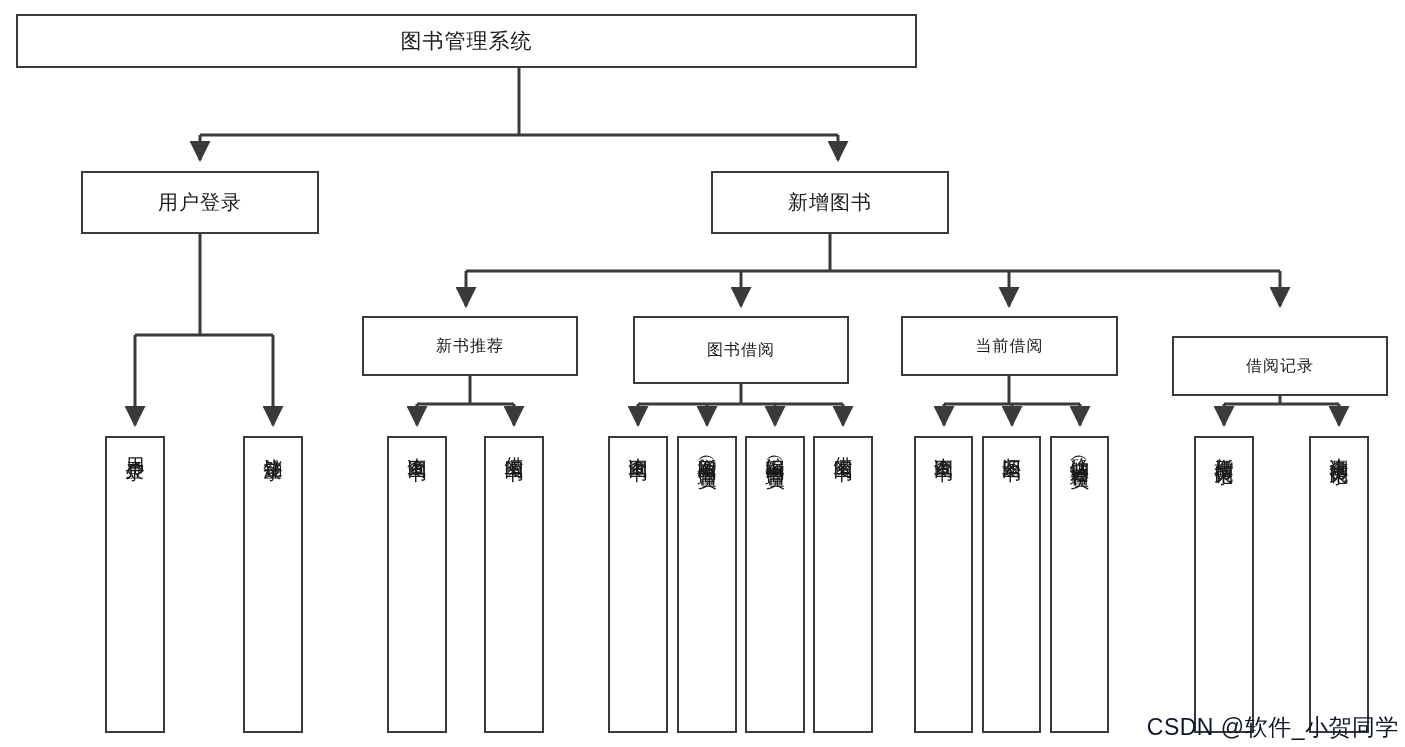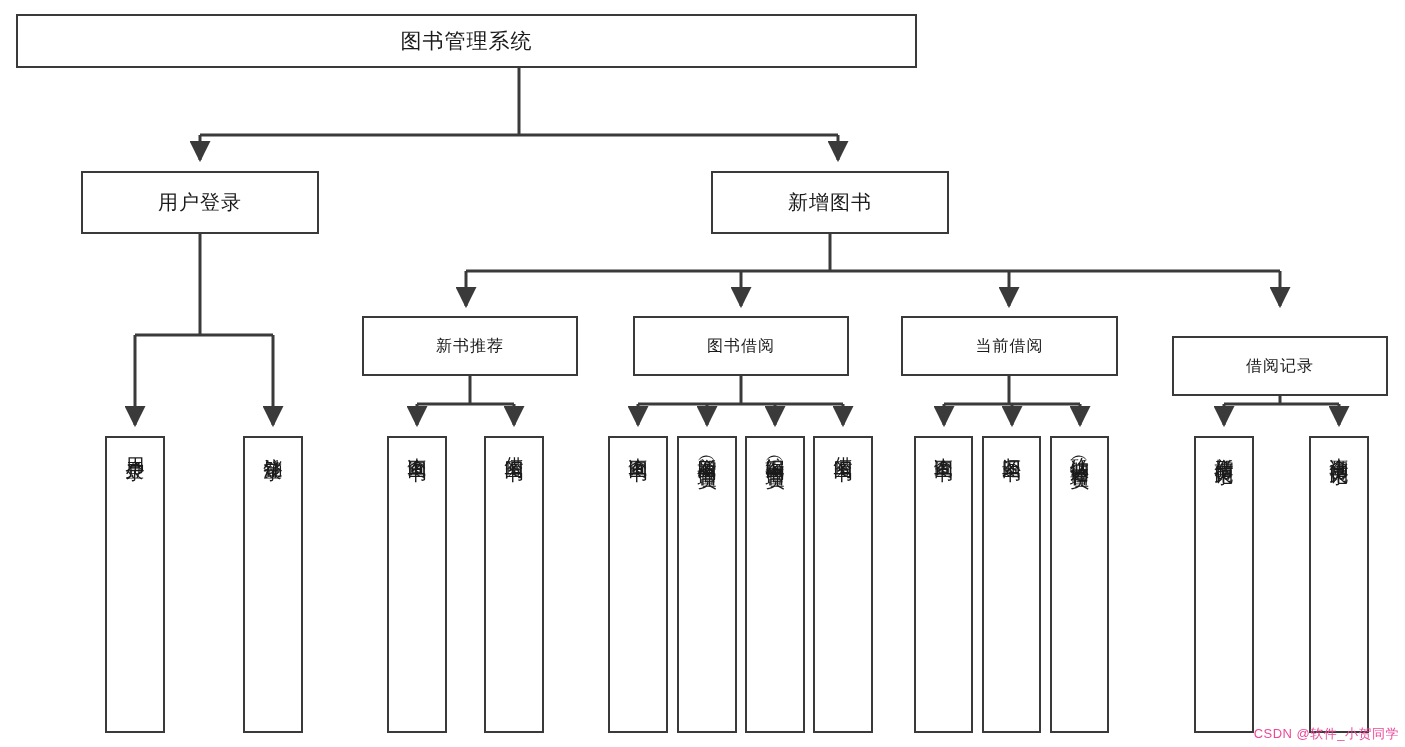"图书借阅" div.node { height: 60px -> 68px }
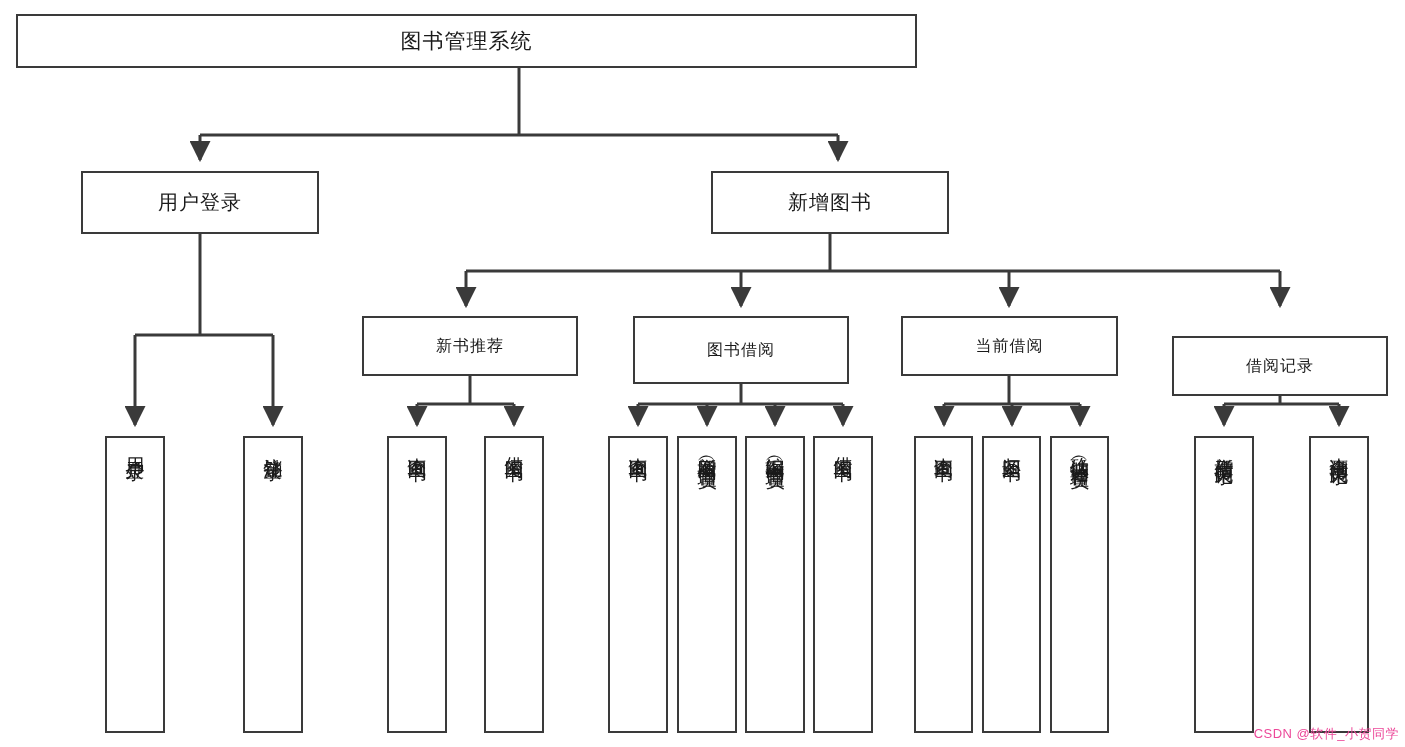"CSDN @软件_小贺同学" .watermark { color: #ec4899 -> #0f172a; font-size: 13px -> 23px }
